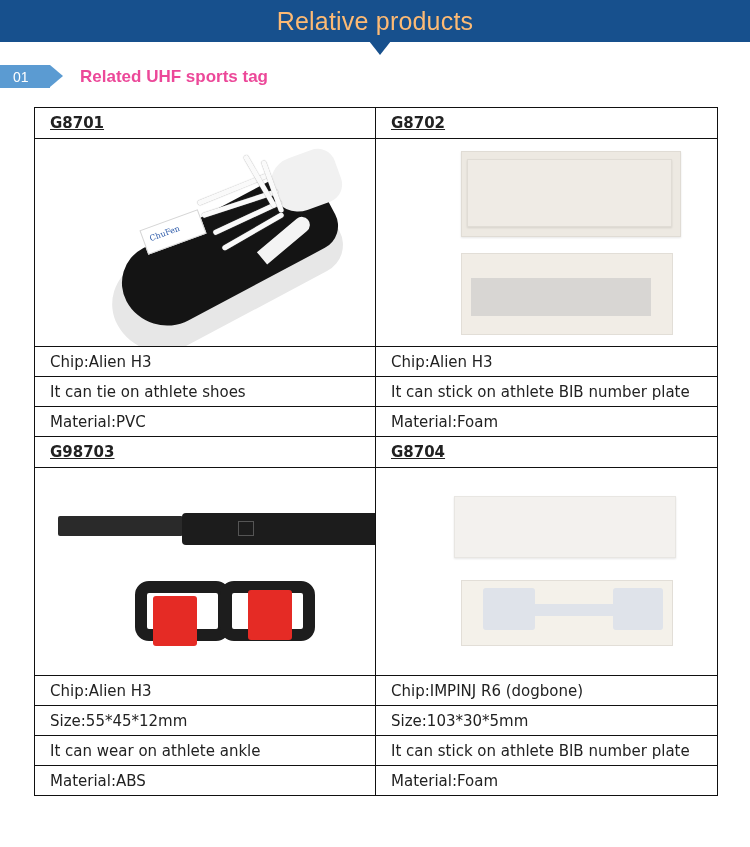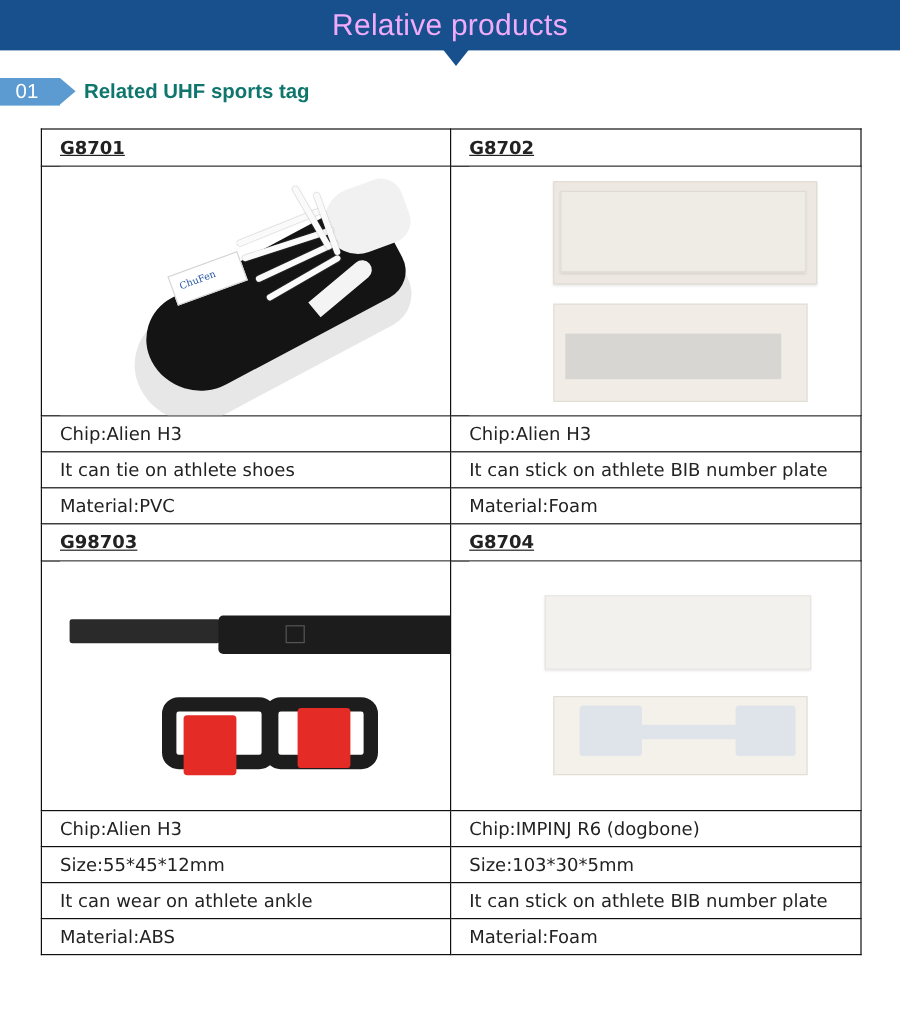"Relative products" .banner-title { color: #f0abfc -> #fdba74 }
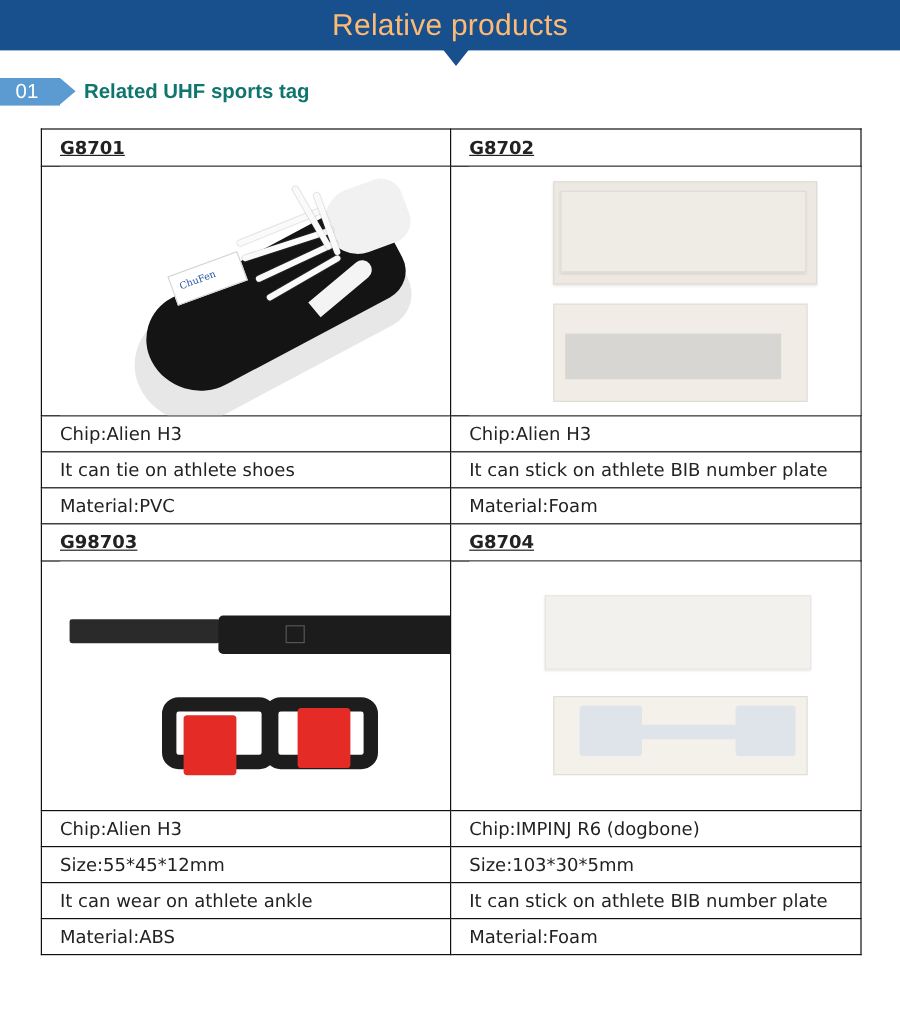"01" .badge { font-size: 17px -> 14px }
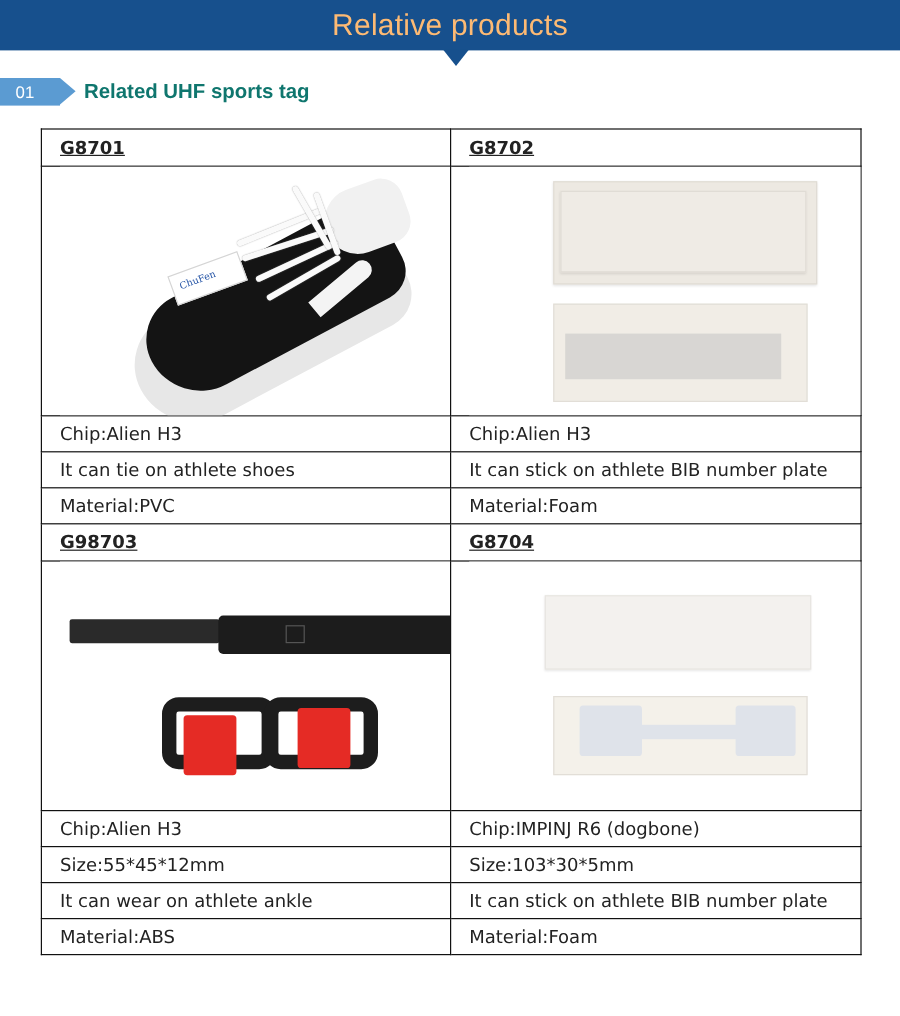"Related UHF sports tag" .section-title { color: #0f766e -> #ec4899; margin-left: 20px -> 30px }
